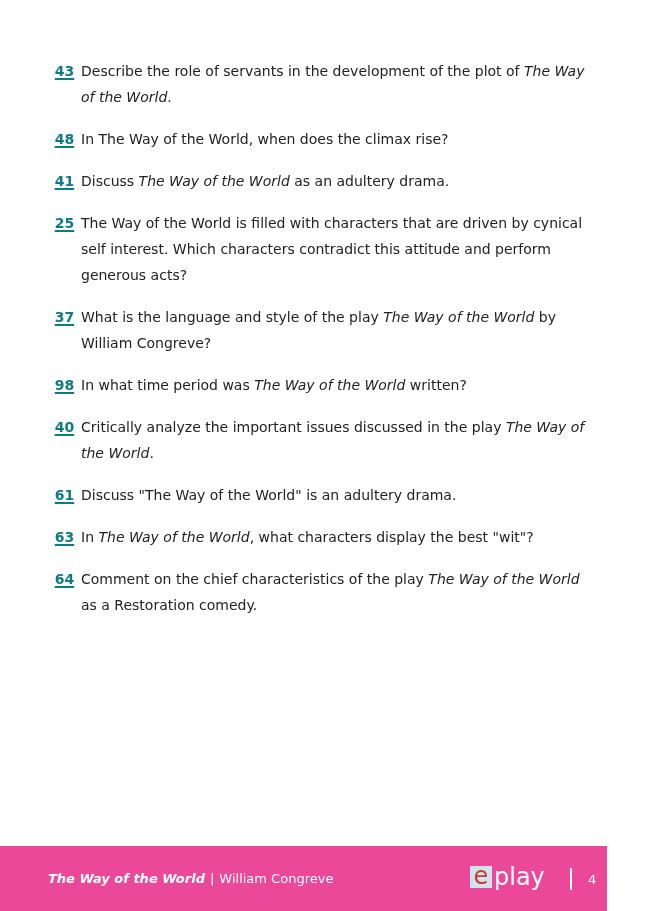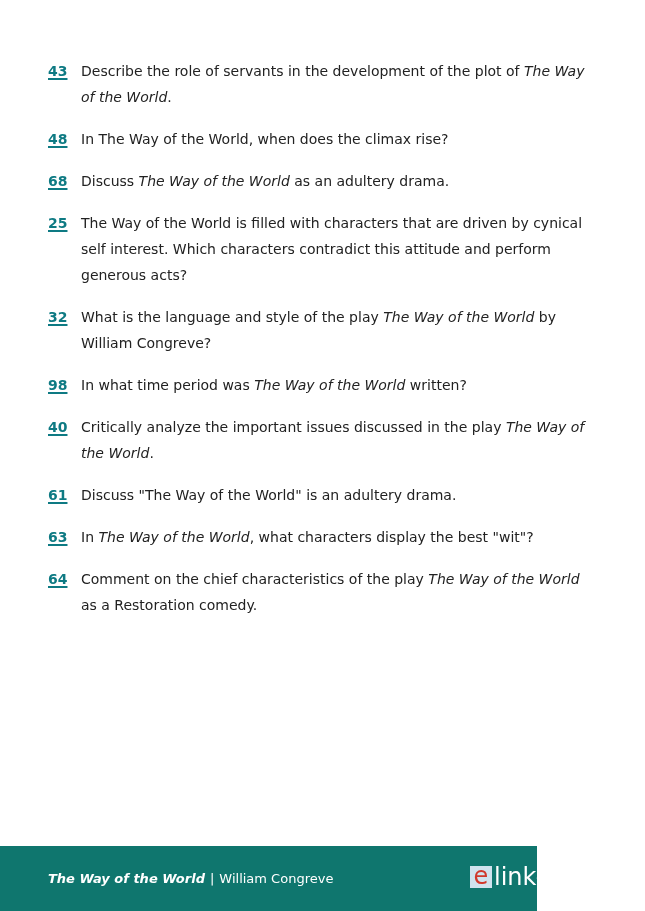"43" .num { text-align: none -> center }
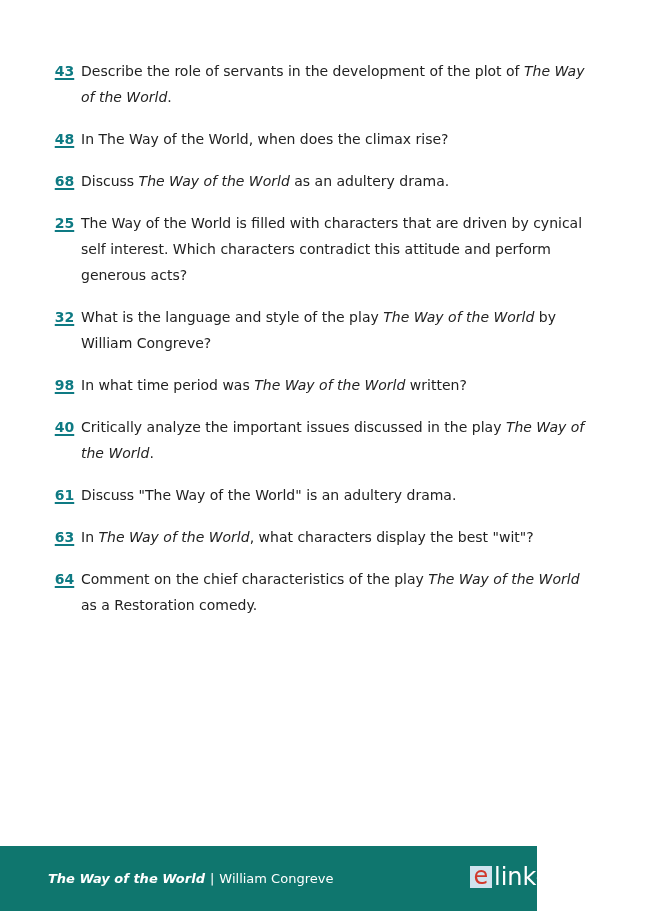"68" a.num { text: 68 -> 41 }
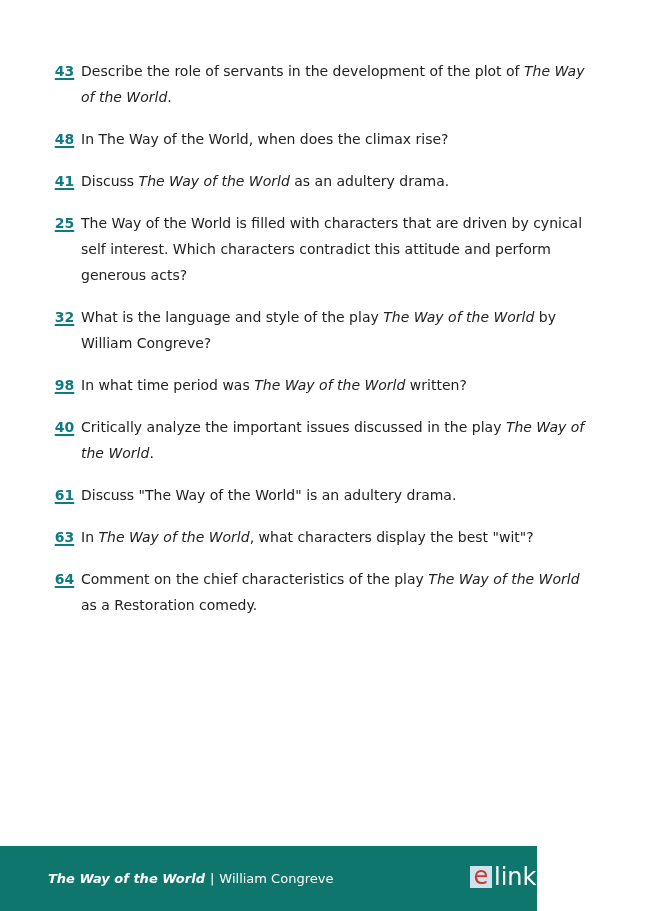"32" a.num { text: 32 -> 37 }
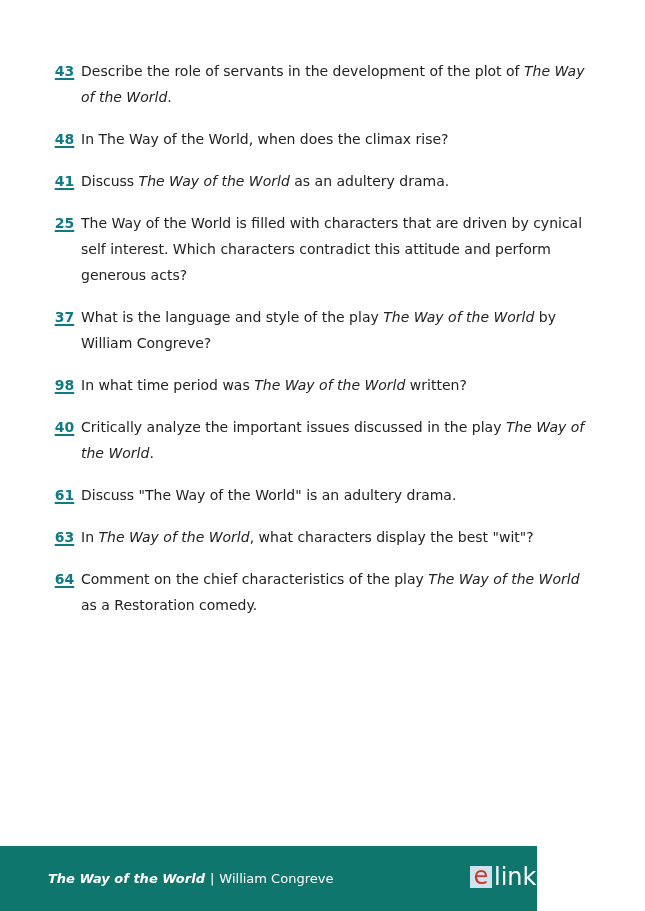"The Way of the World |" .footer { background: #0f766e -> #ec4899; width: 537px -> 607px }
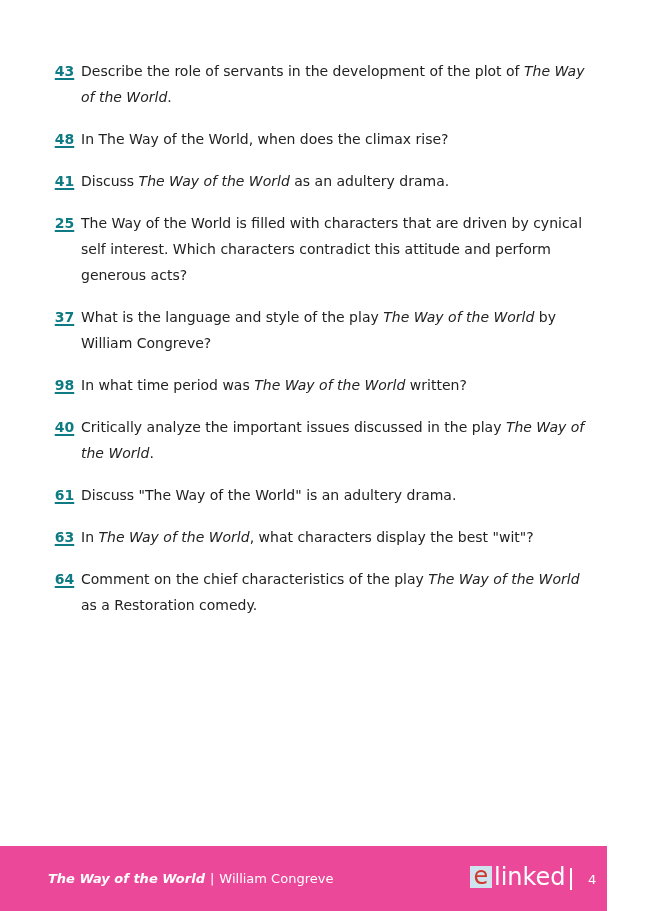"linked" span.logo-notes { text: linked -> play }
